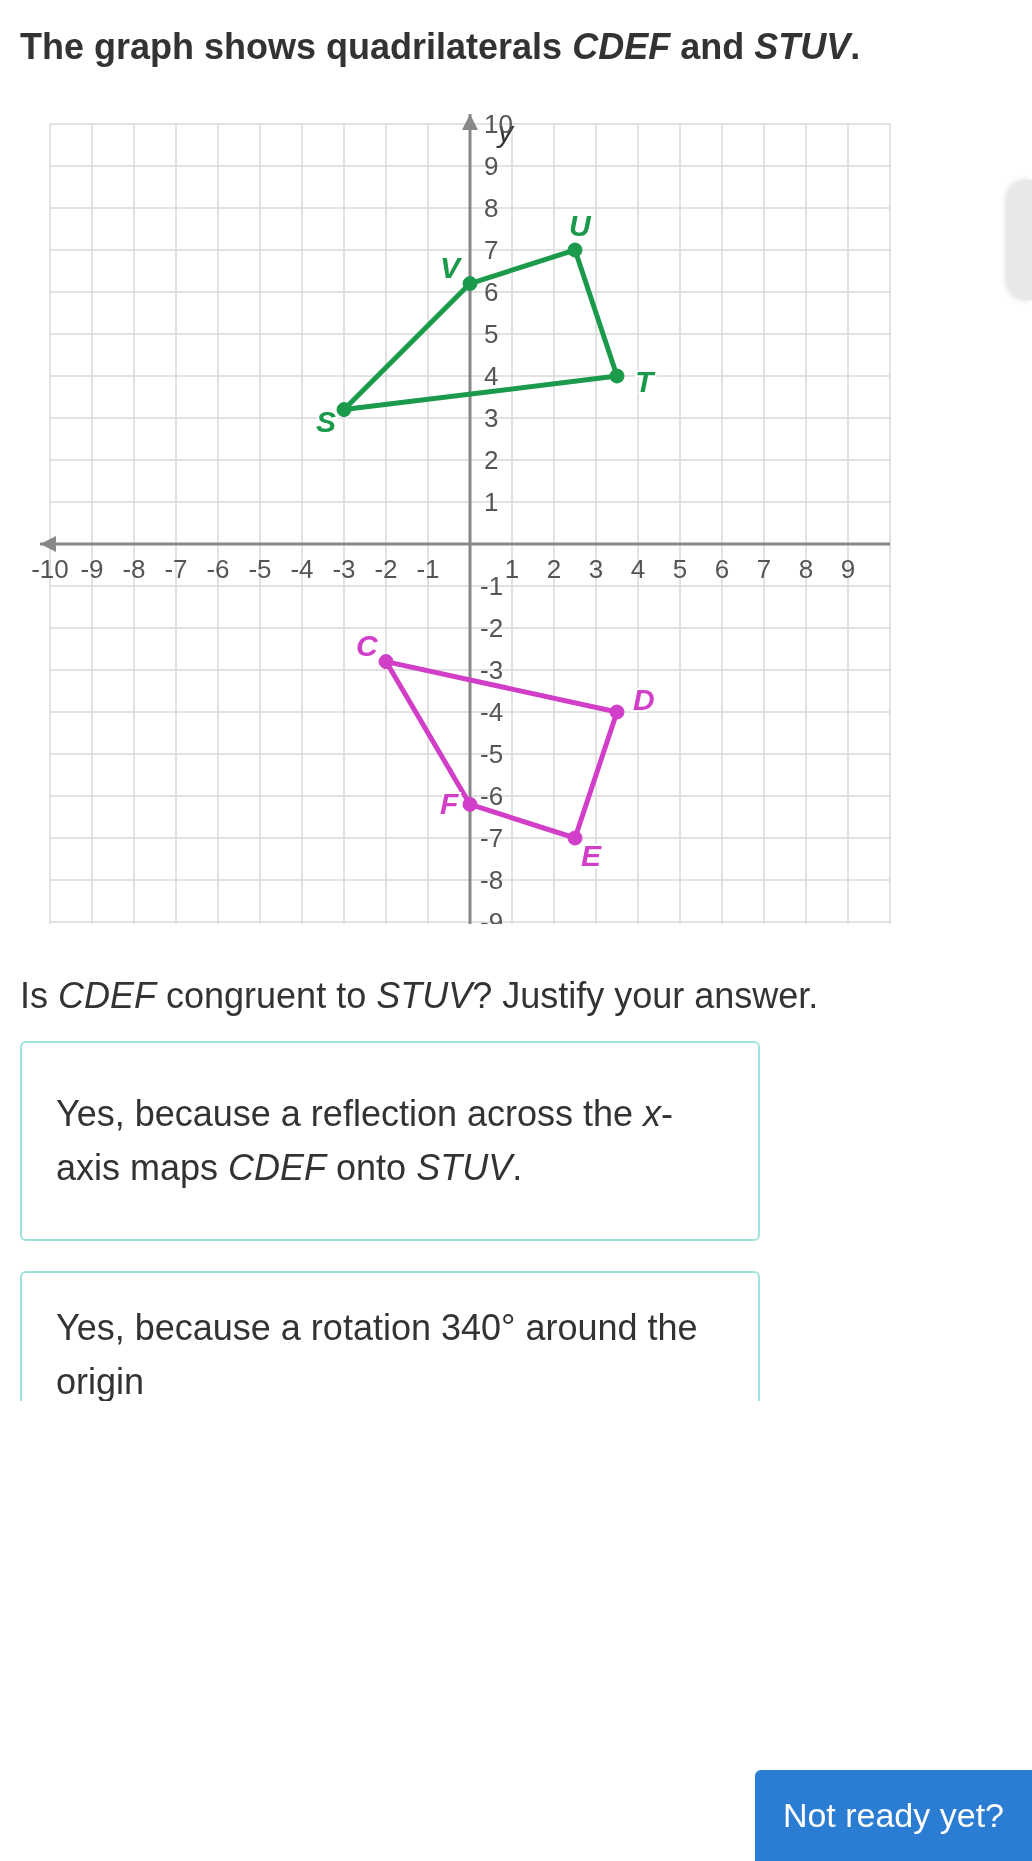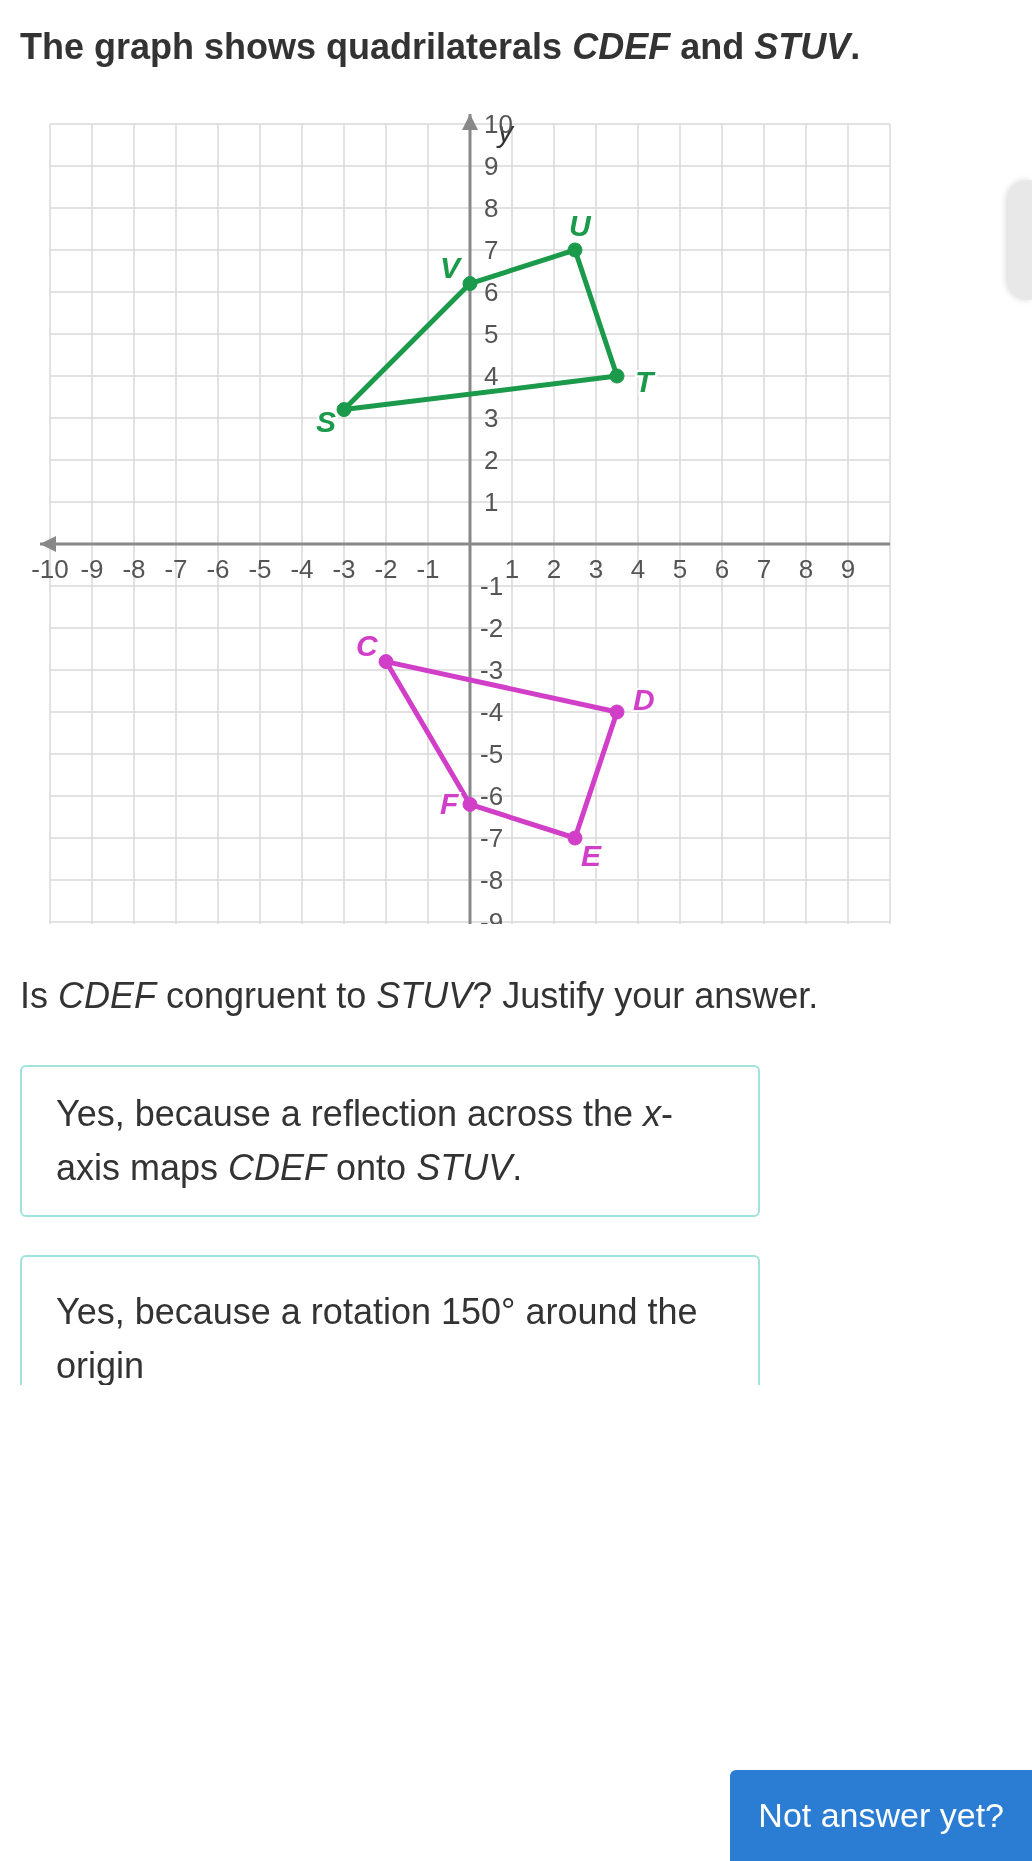"Is CDEF congruent to STUV?" .question { margin: 25px 0 42px 0 -> 25px 0 18px 0 }
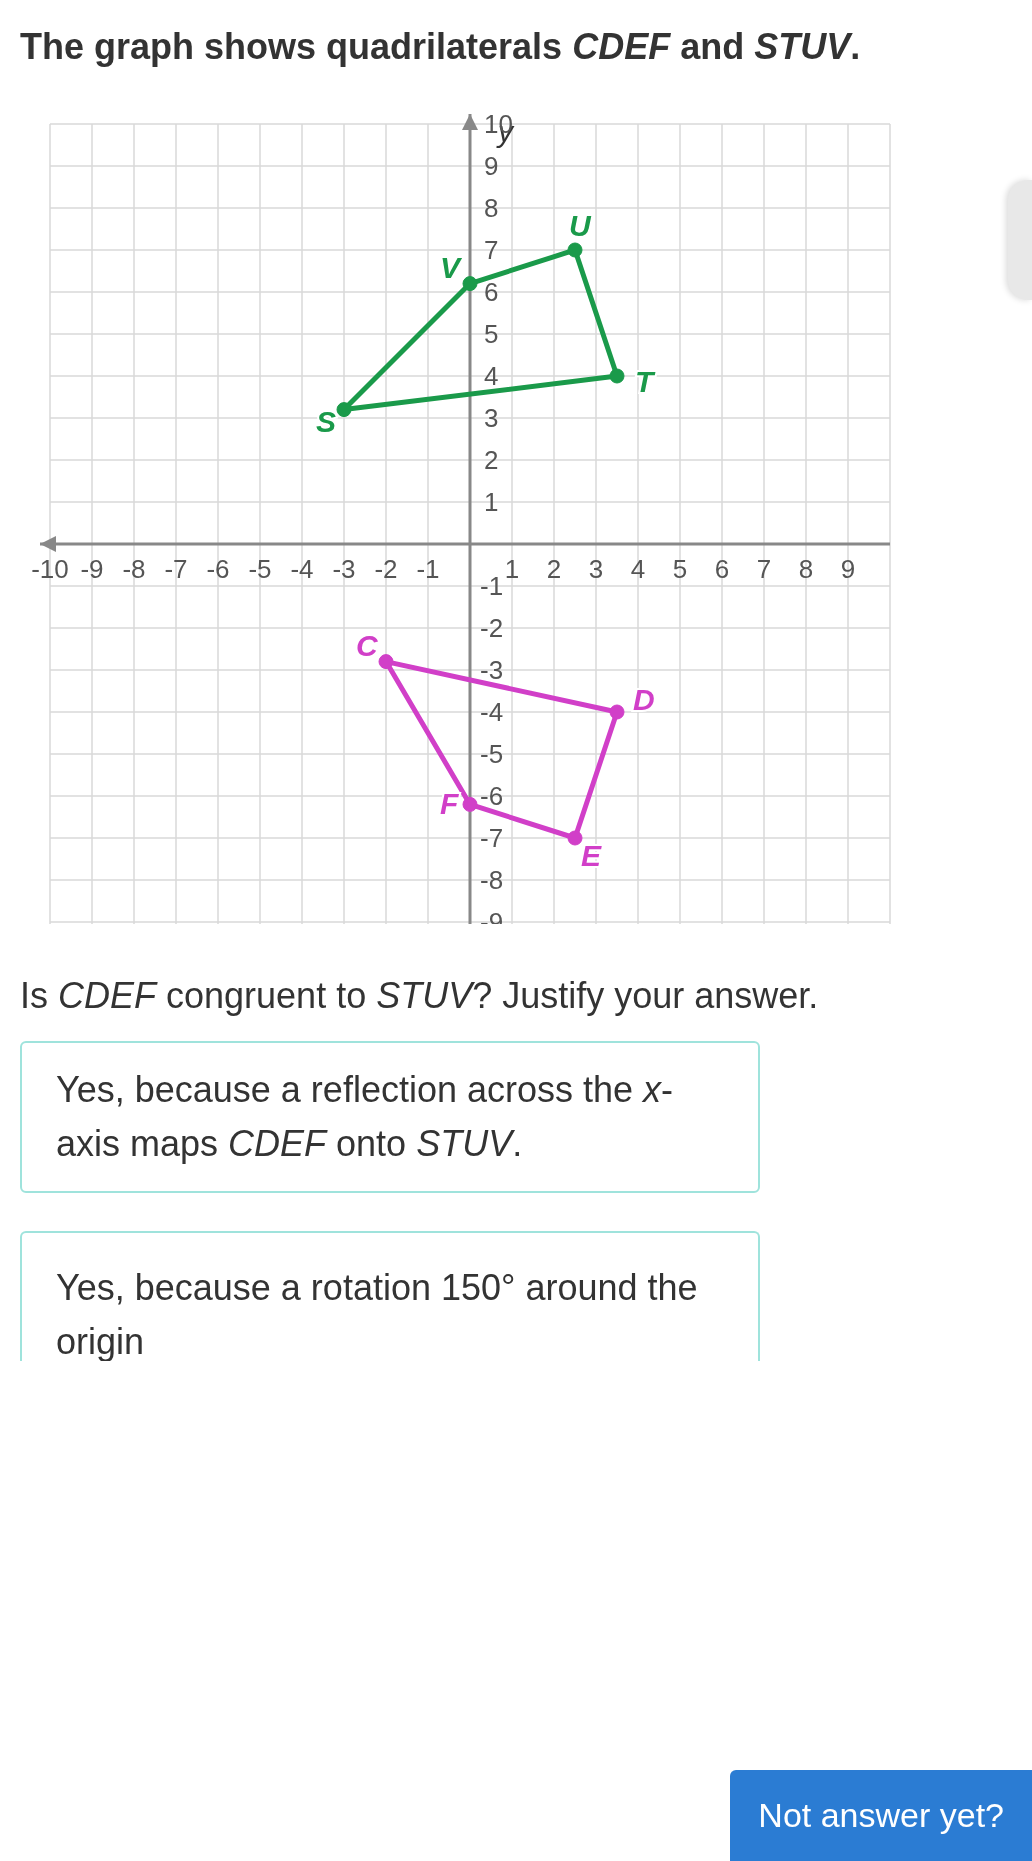"Yes, because a reflection across" .answer-box { margin: 0 0 38px 0 -> 0 0 30px 0; padding: 20px 34px -> 44px 34px }
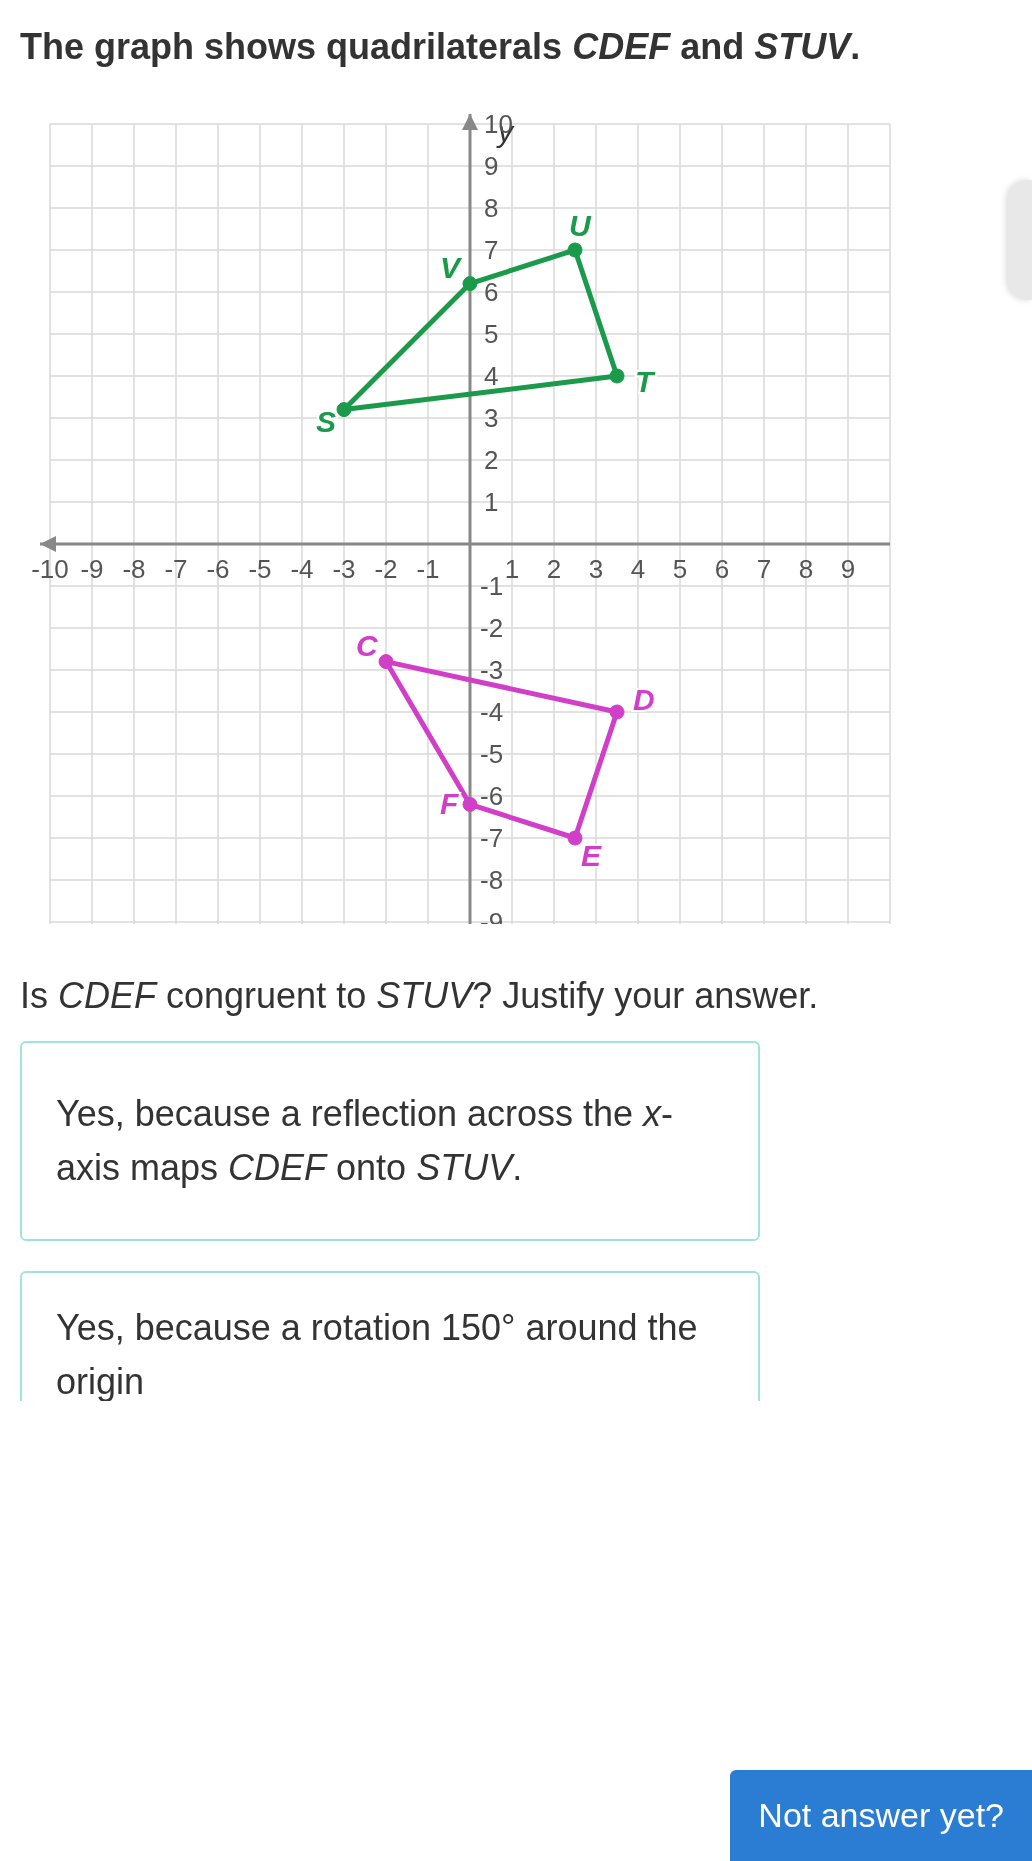"Yes, because a rotation 150°" div.answer-box2 { text: 150 -> 340 }
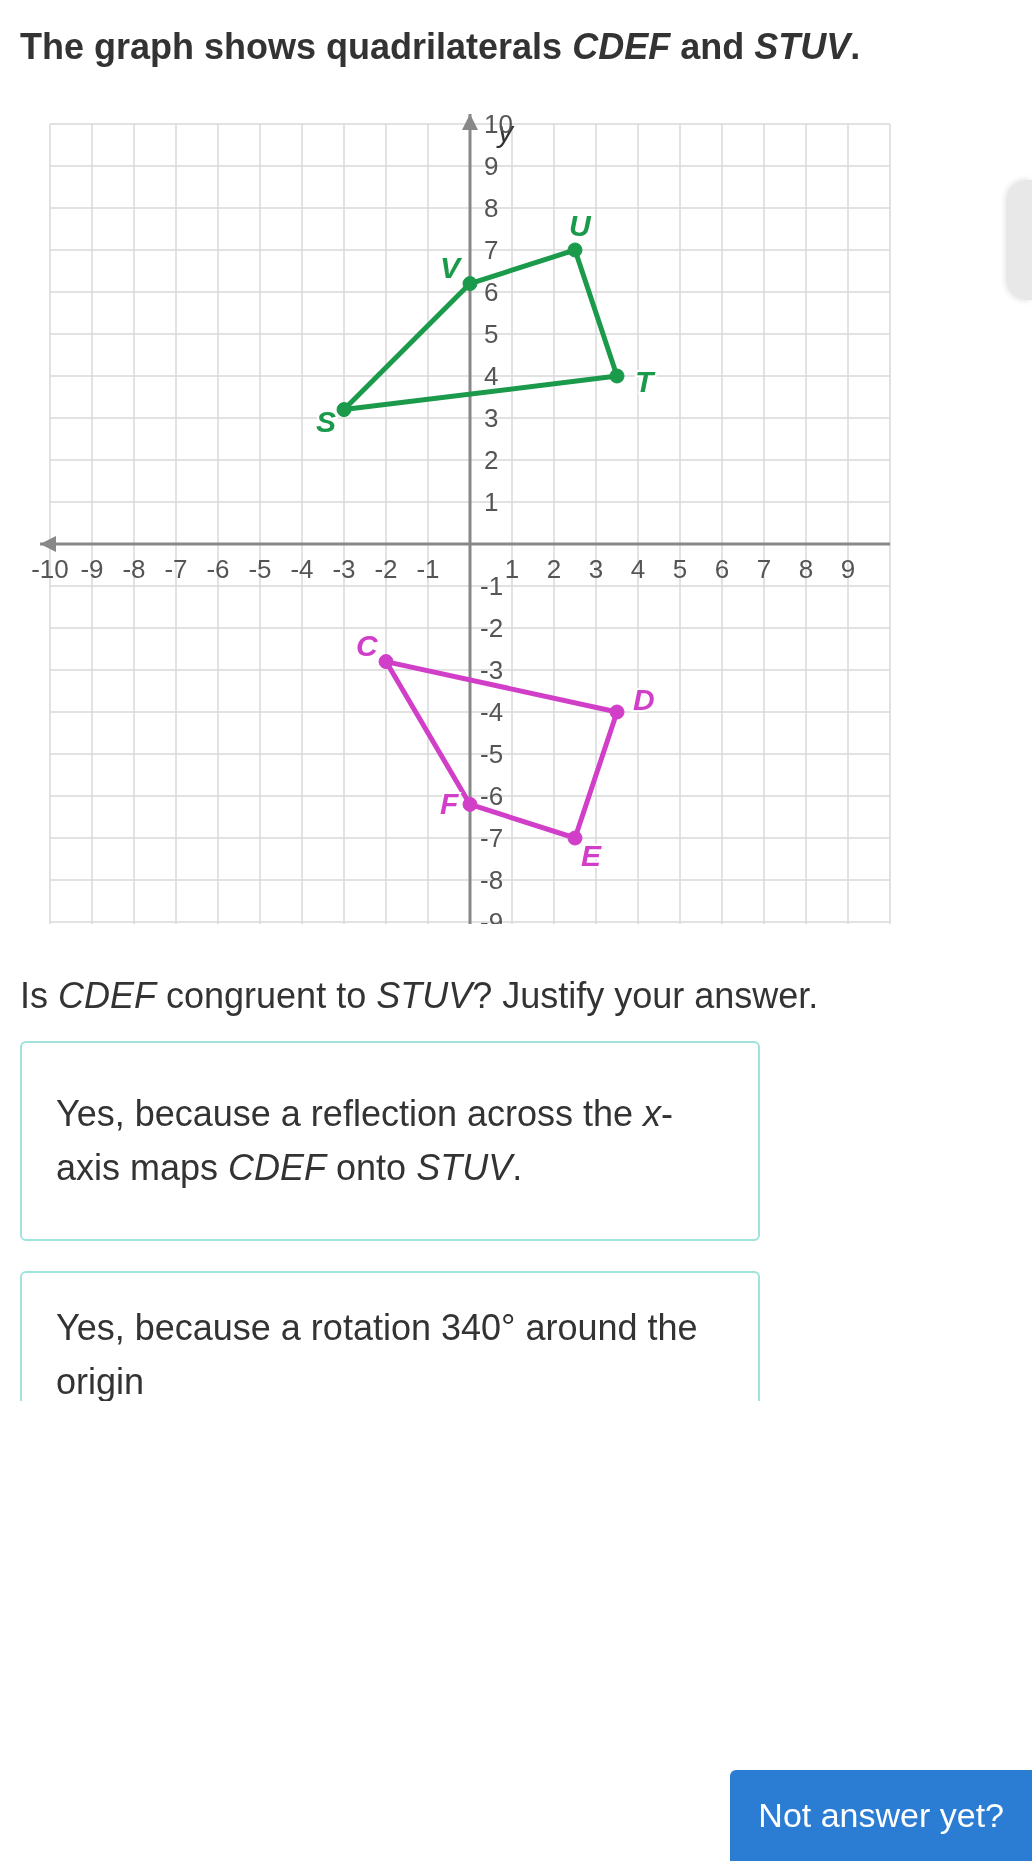"Not answer yet?" div.not-ready { text: answer -> ready }
